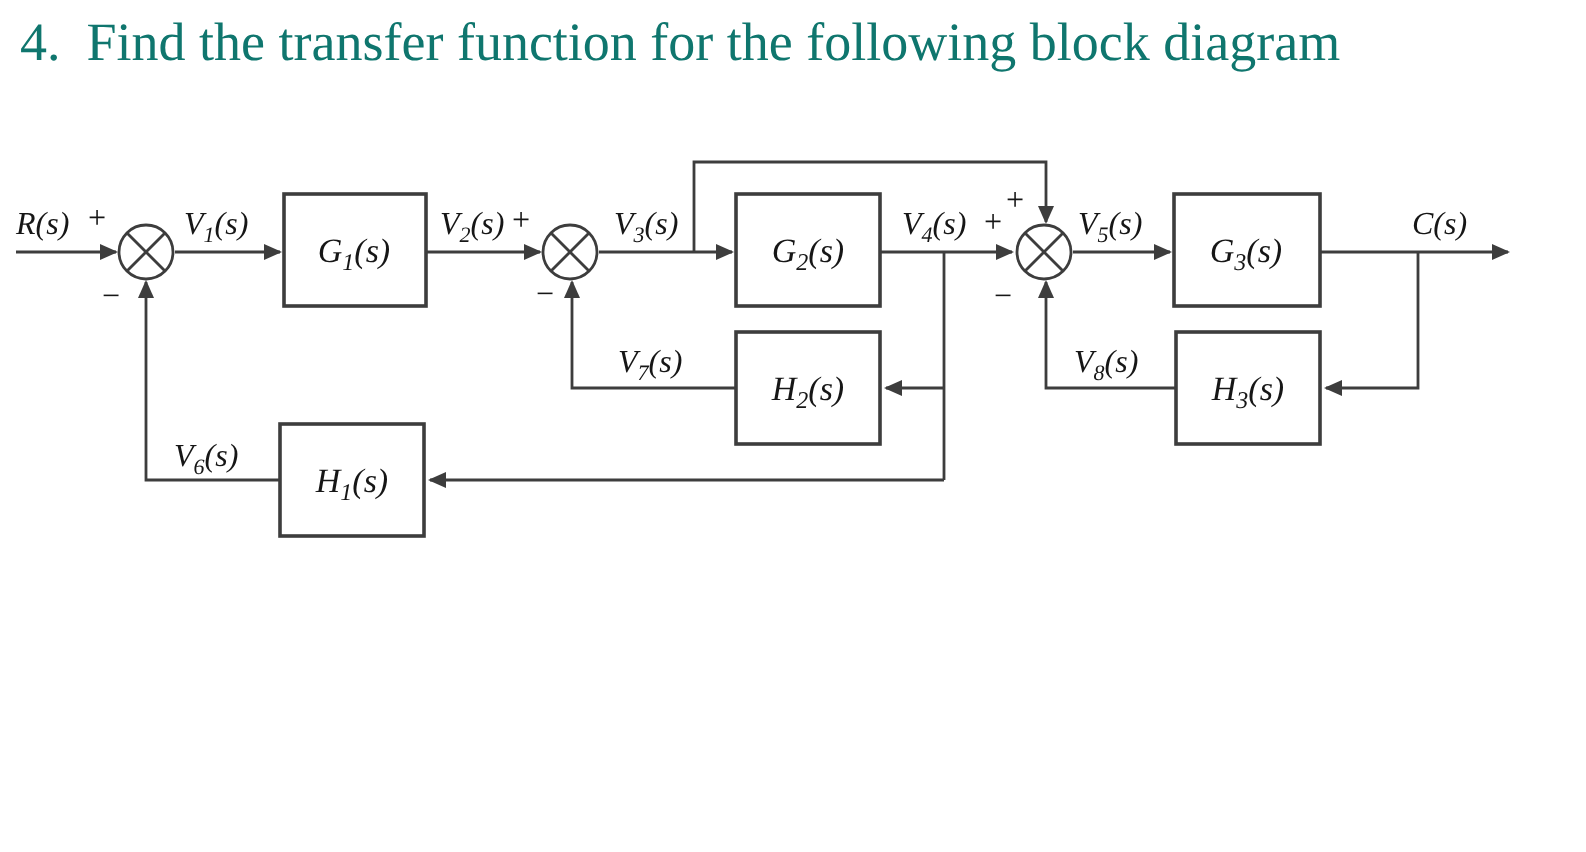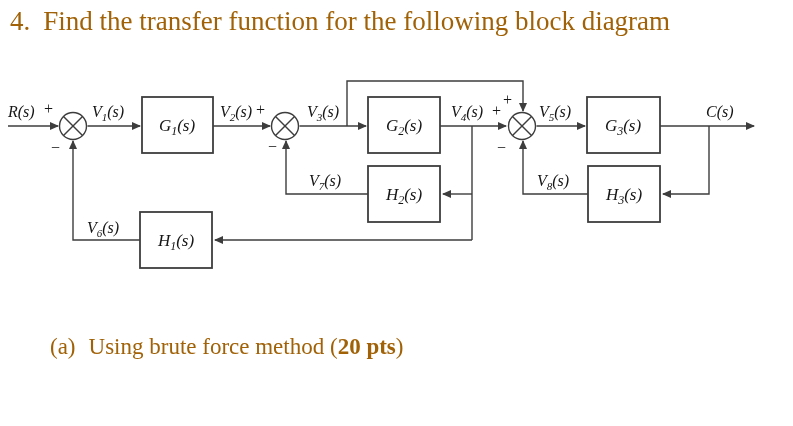"4. Find the transfer function" .page { color: #a16207 -> #0f766e }
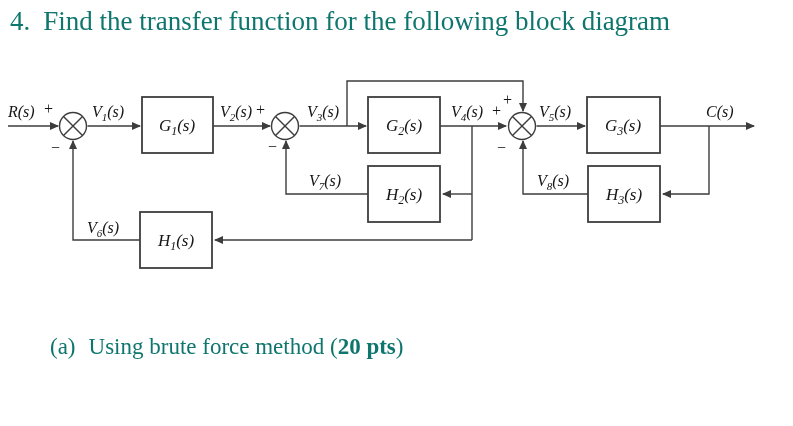"(a) Using brute force method" div.item { html: <div> <span>(a)</span><span>Using brute force method (</span><span>20 pts</span><span>)</span> </div> -> none }
